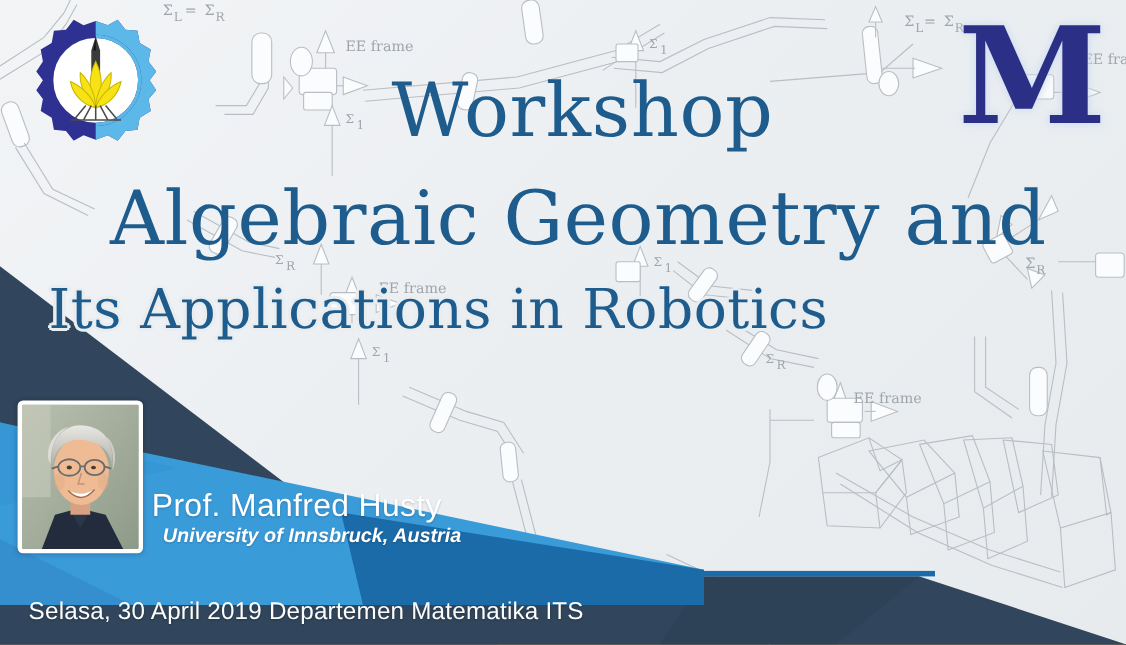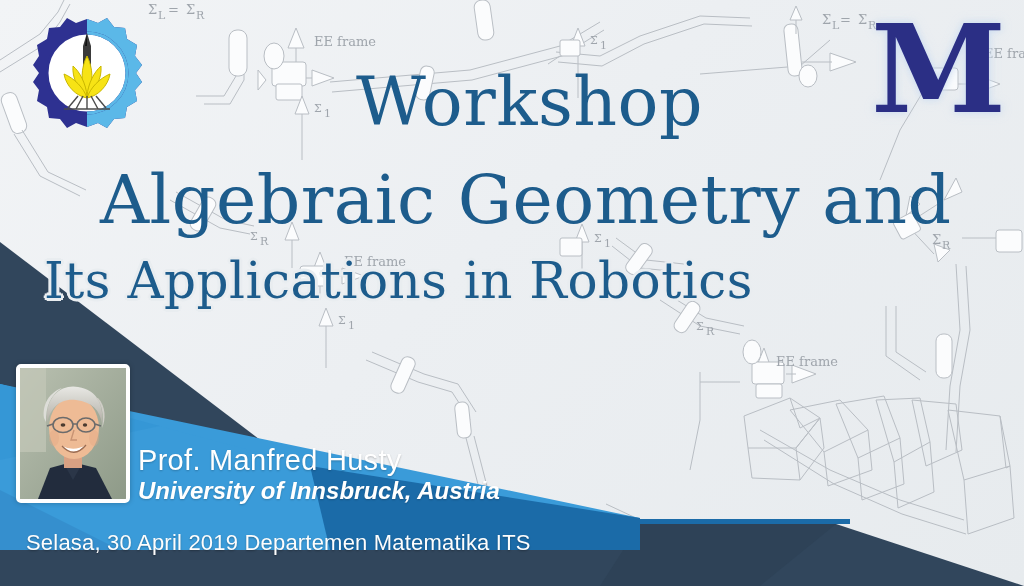"University of Innsbruck, Austria" .speaker-affil { font-size: 24px -> 18px; left: 138px -> 148px }
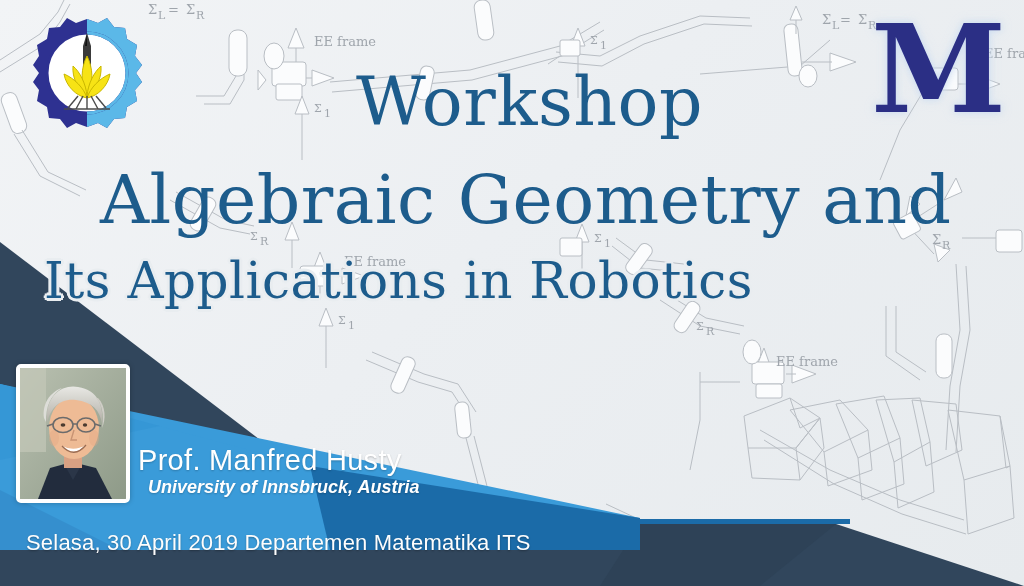"Selasa, 30 April 2019 Departemen" #bottom-text { bottom: 30px -> 17px }
